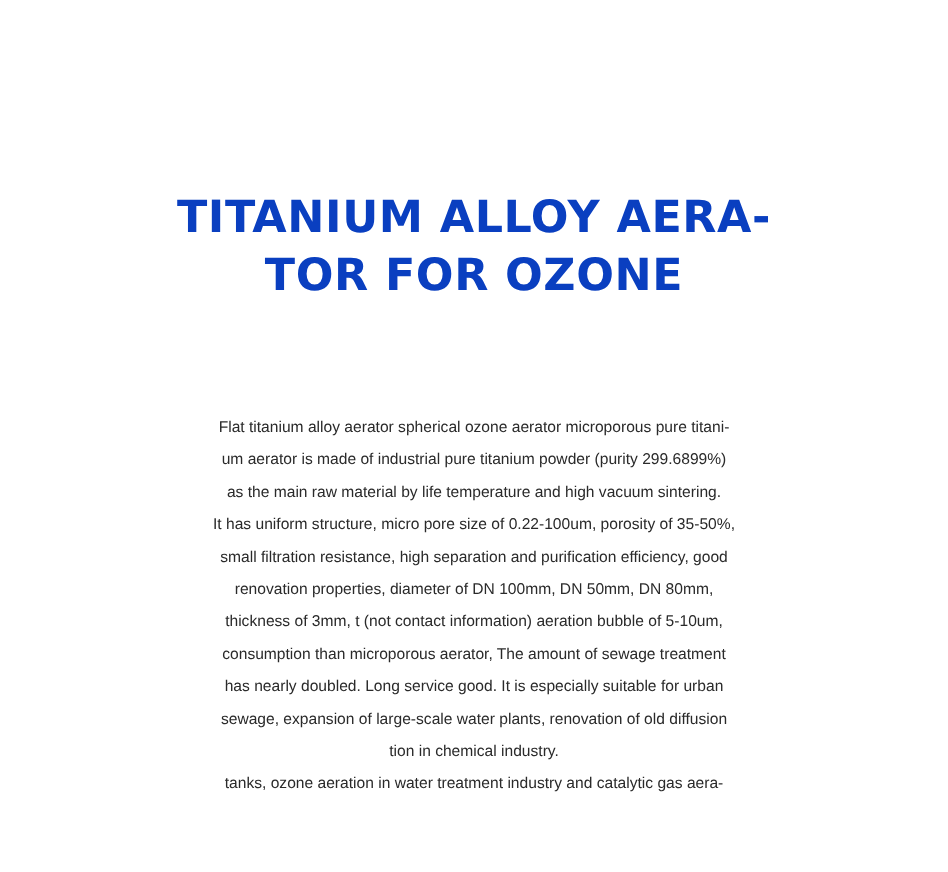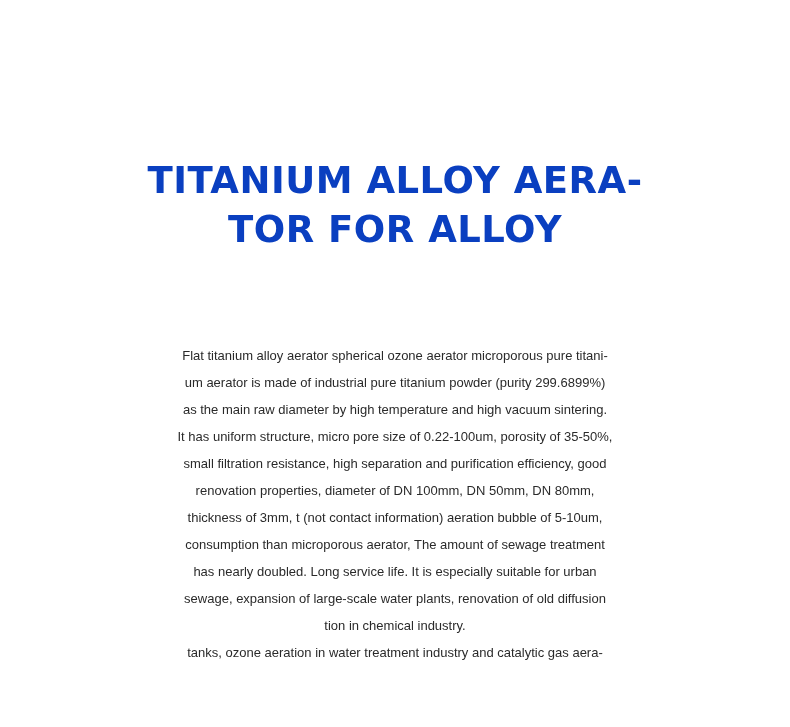"TOR FOR ALLOY" span.line { text: ALLOY -> OZONE }
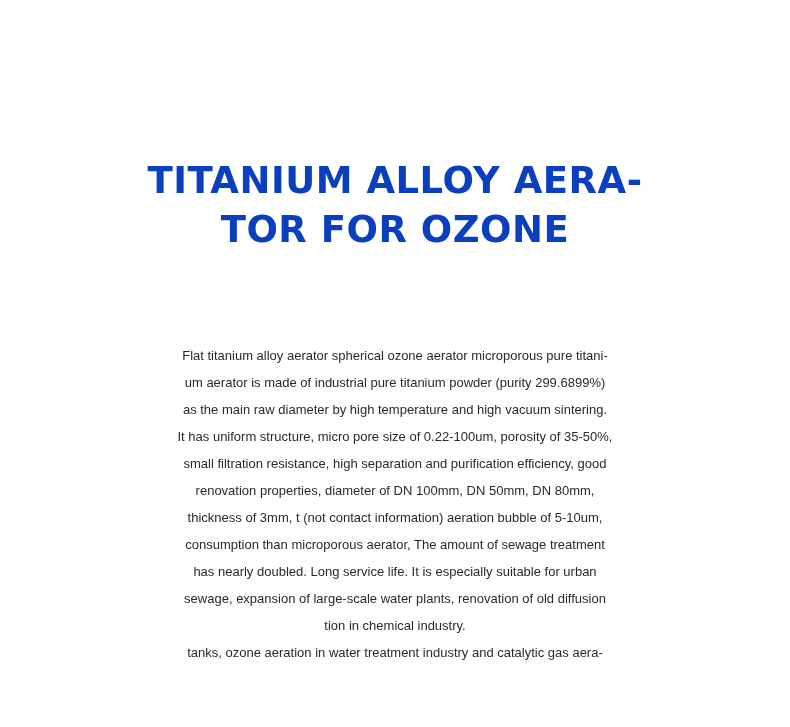"as the main raw diameter" span.line { text: diameter by high -> material by life }
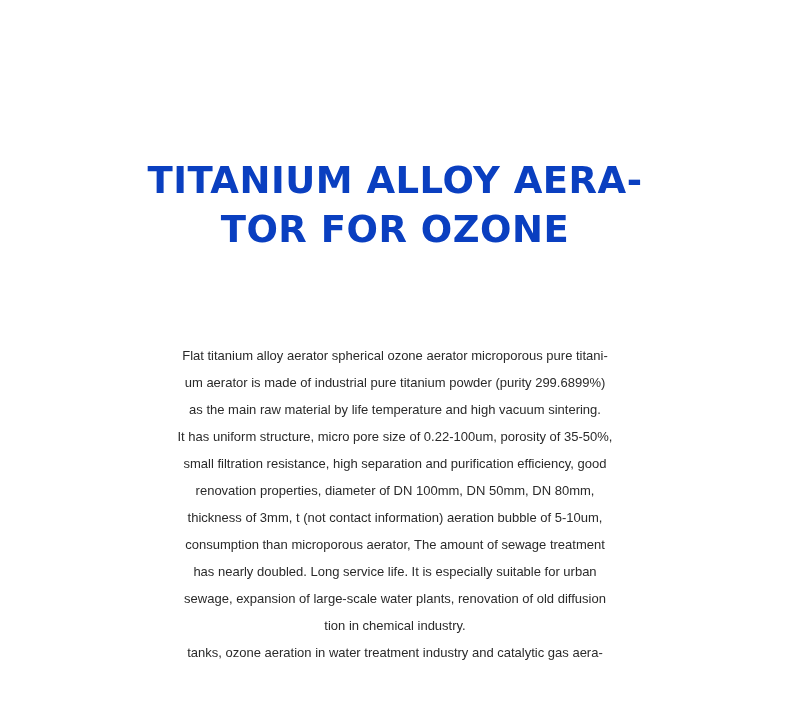"has nearly doubled. Long service" span.line { text: life -> good }
